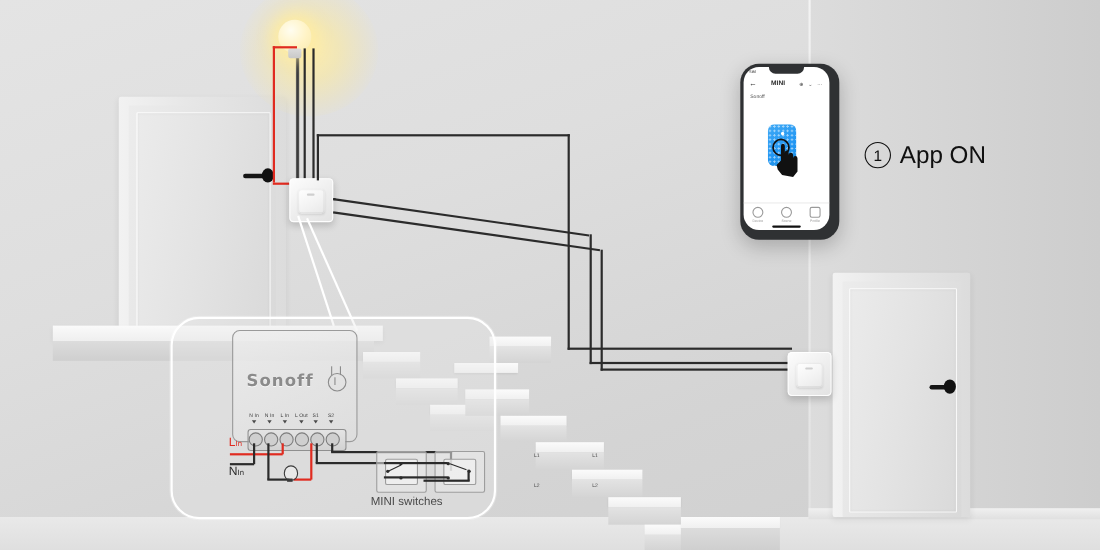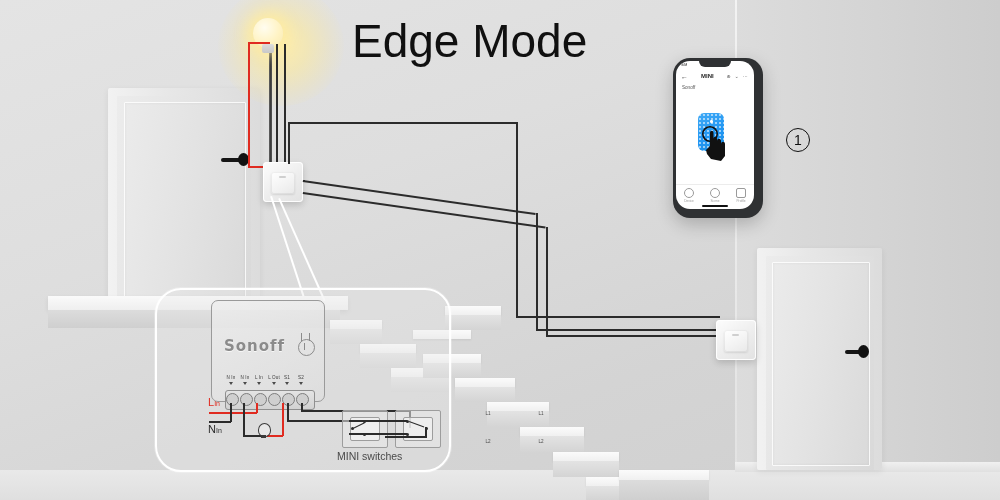"Edge Mode" div.title { html: <div>Edge Mode</div> -> none }
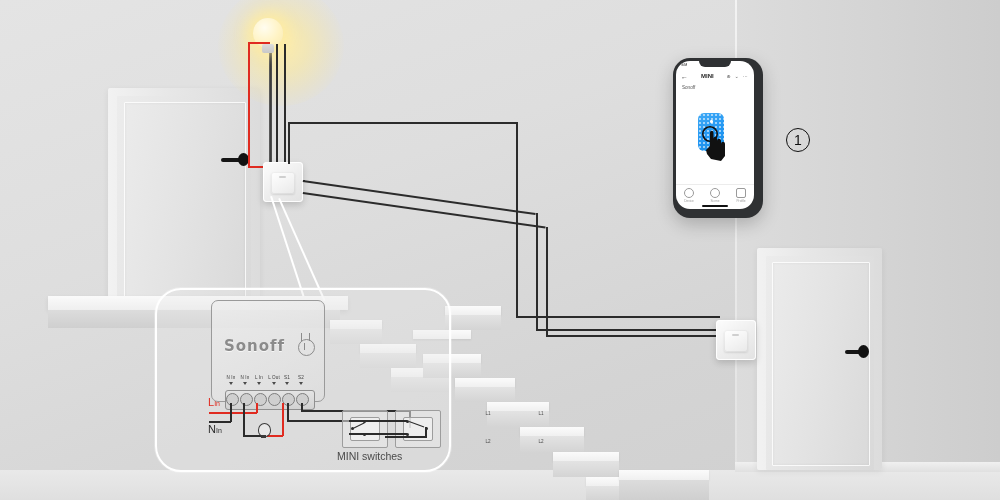"App ON" span { html: none -> <span>App ON</span> }
